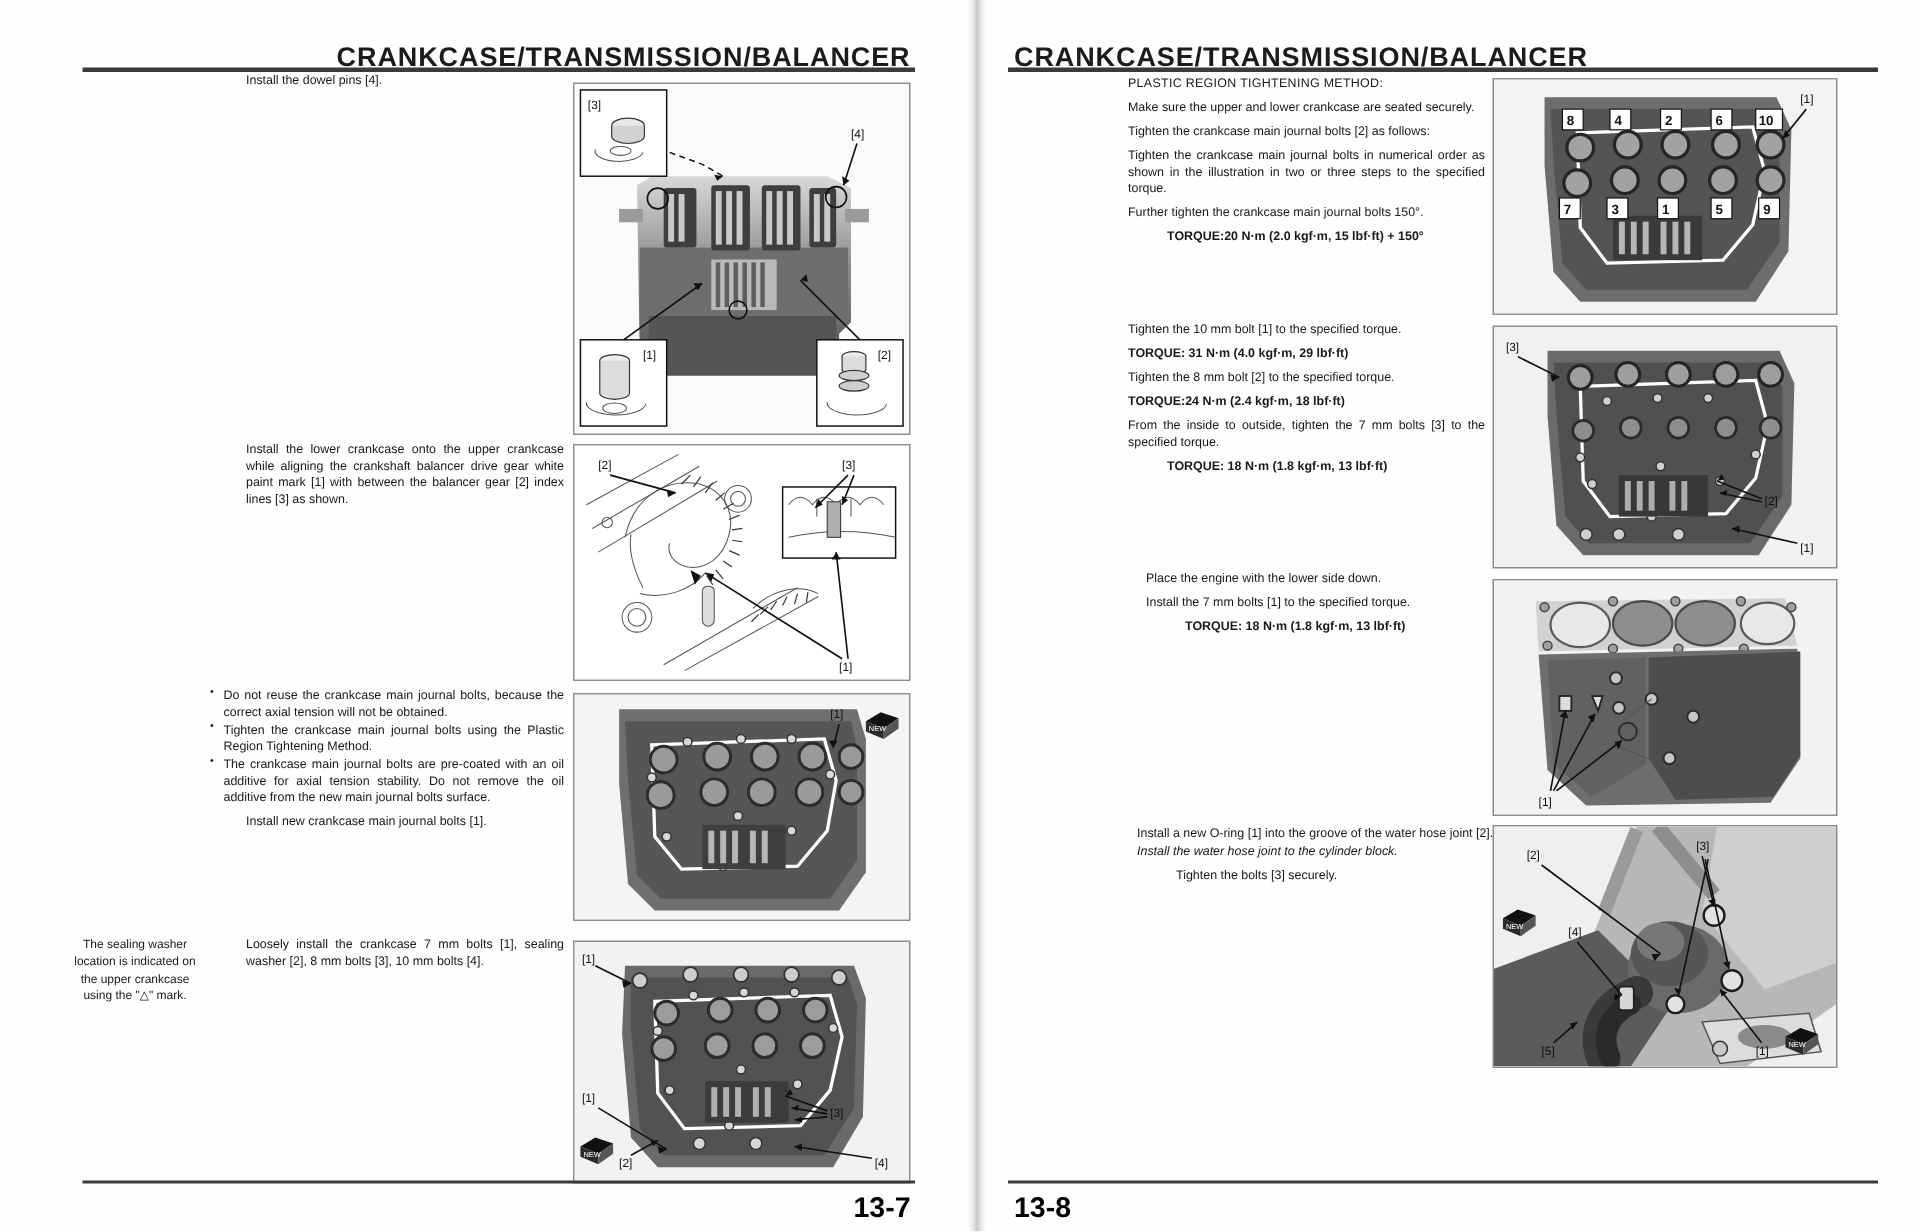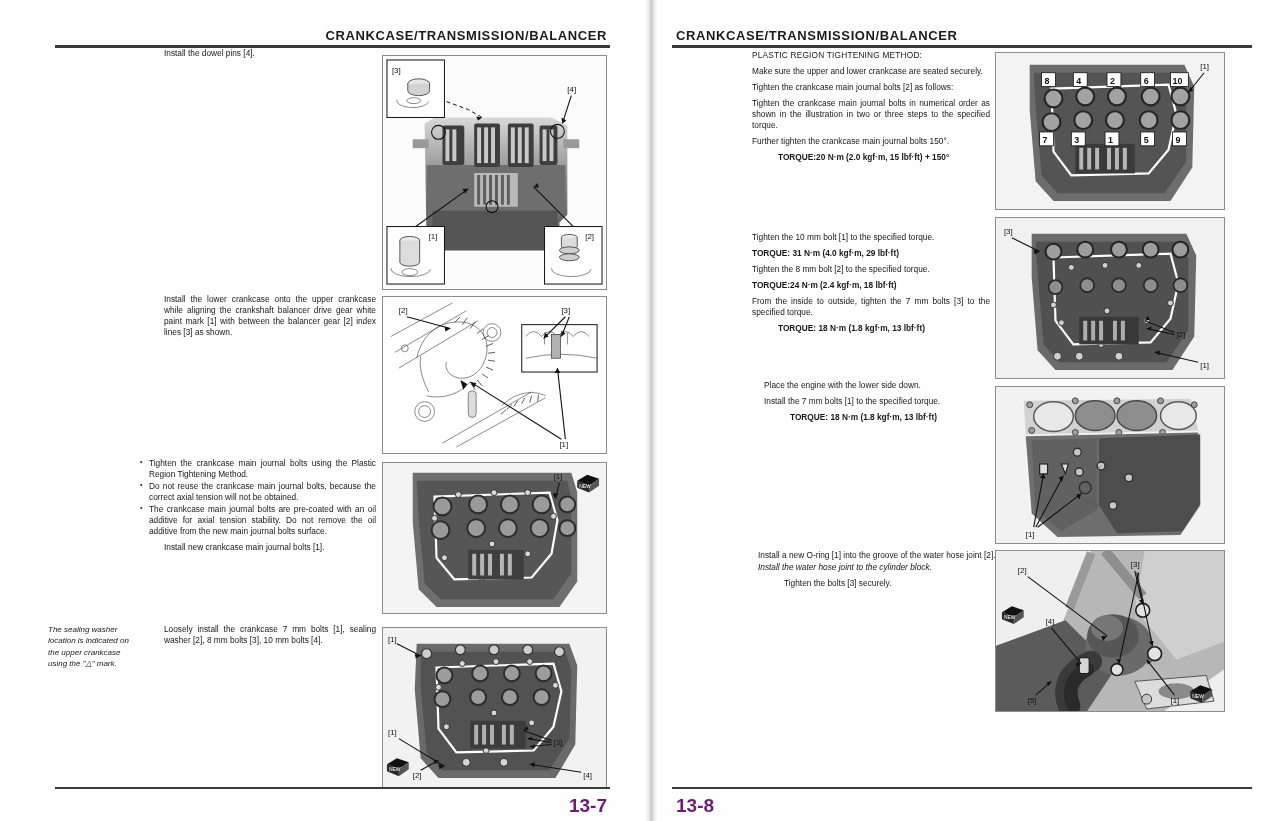"CRANKCASE/TRANSMISSION/BALANCER" .hdr { font-size: 13px -> 18px }
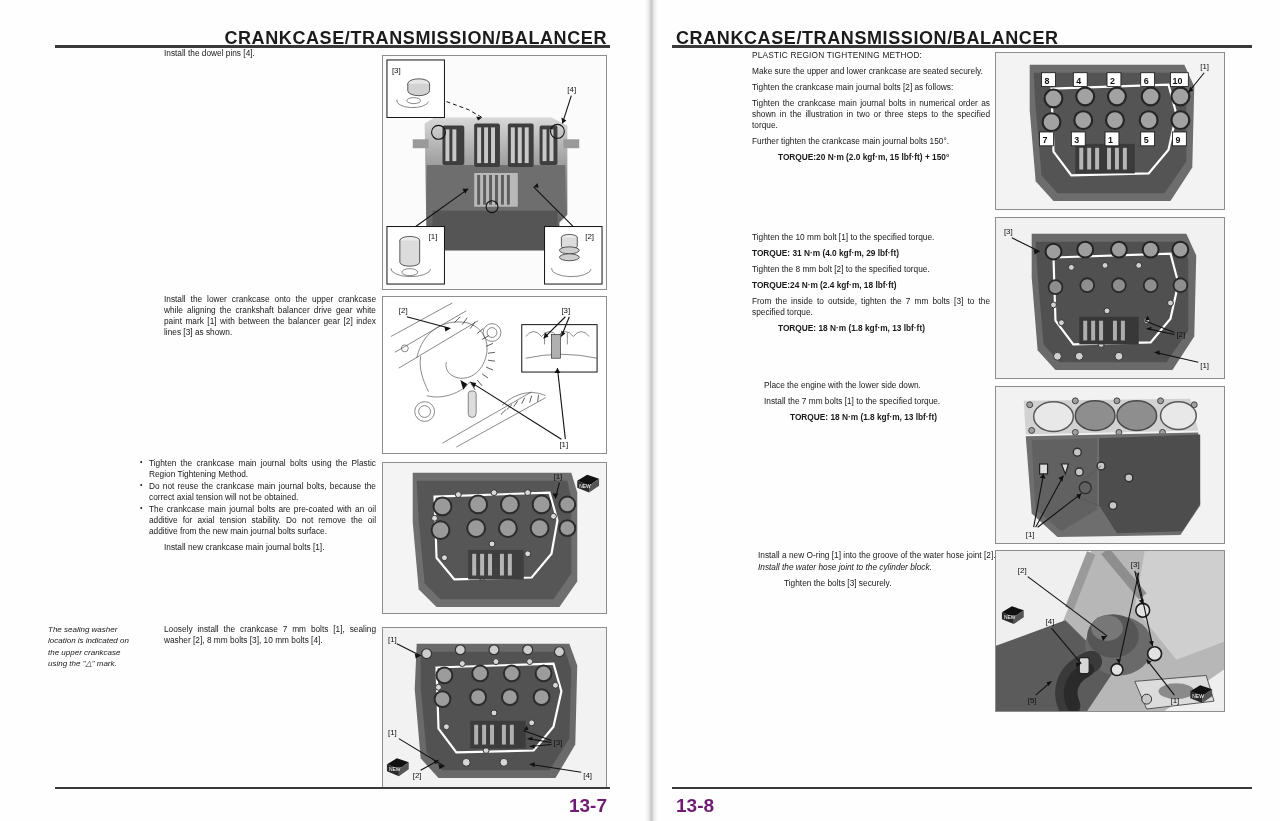"Tighten the 10 mm bolt" div.txt { top: 232px -> 214px }
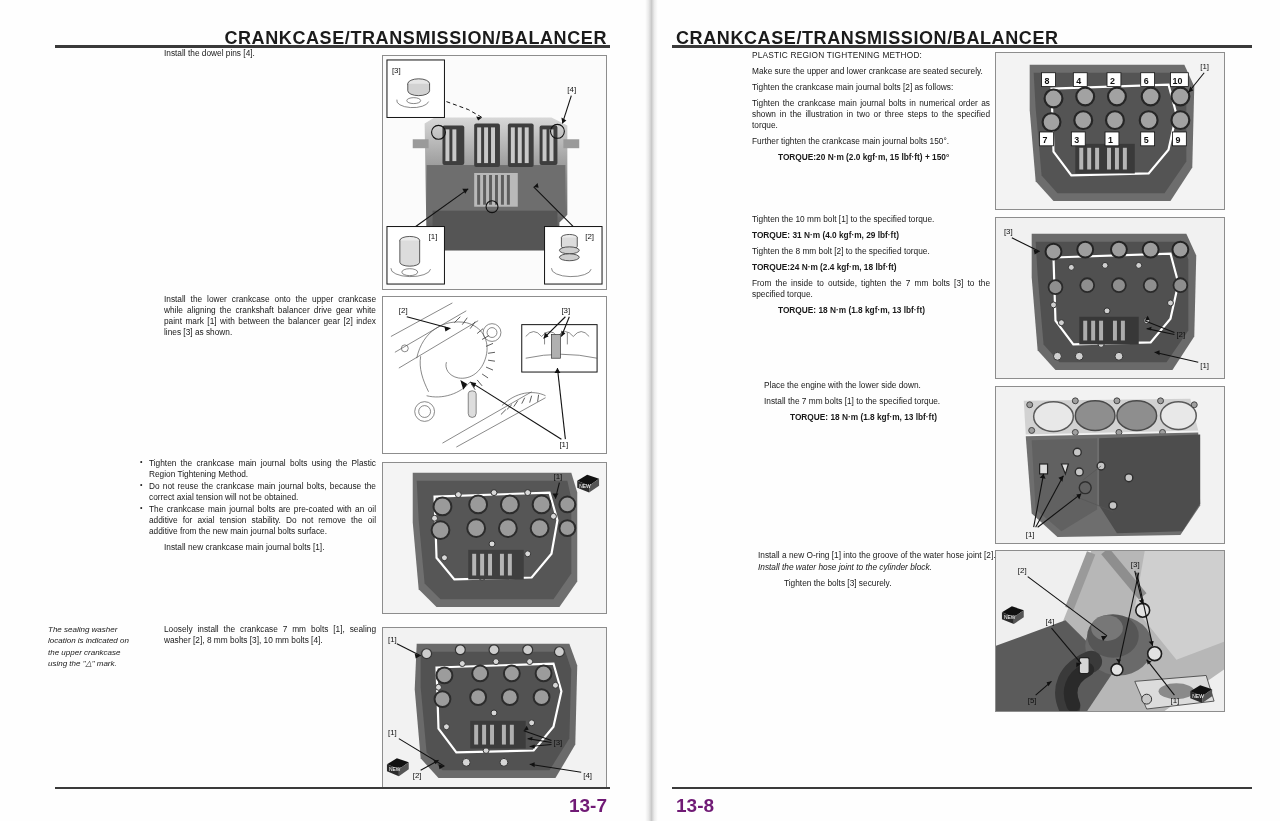"Tighten the crankcase main journal bolts using" li { order: before "Do not reuse the crankcase" -> after "Do not reuse the crankcase" }
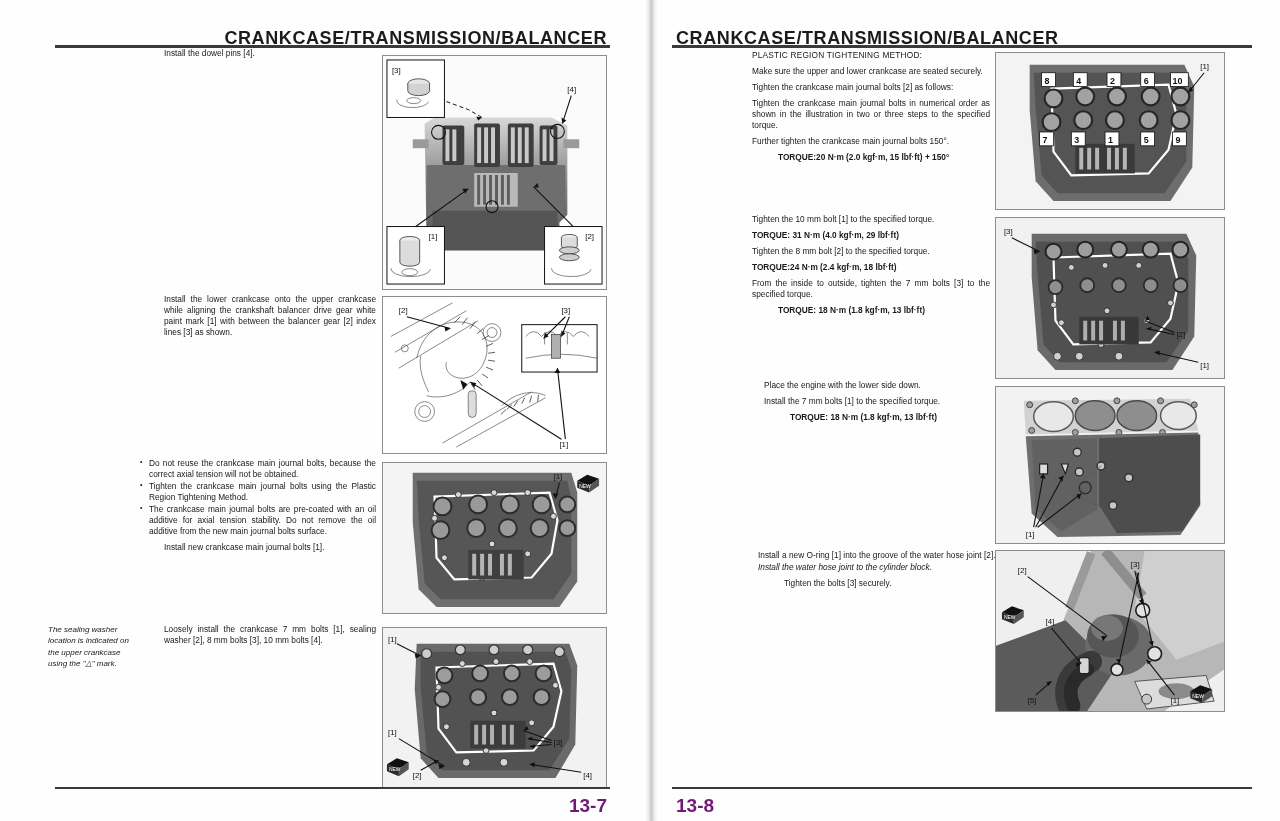"The sealing washer location is" .note-italic { font-style: italic -> none; text-align: left -> center }
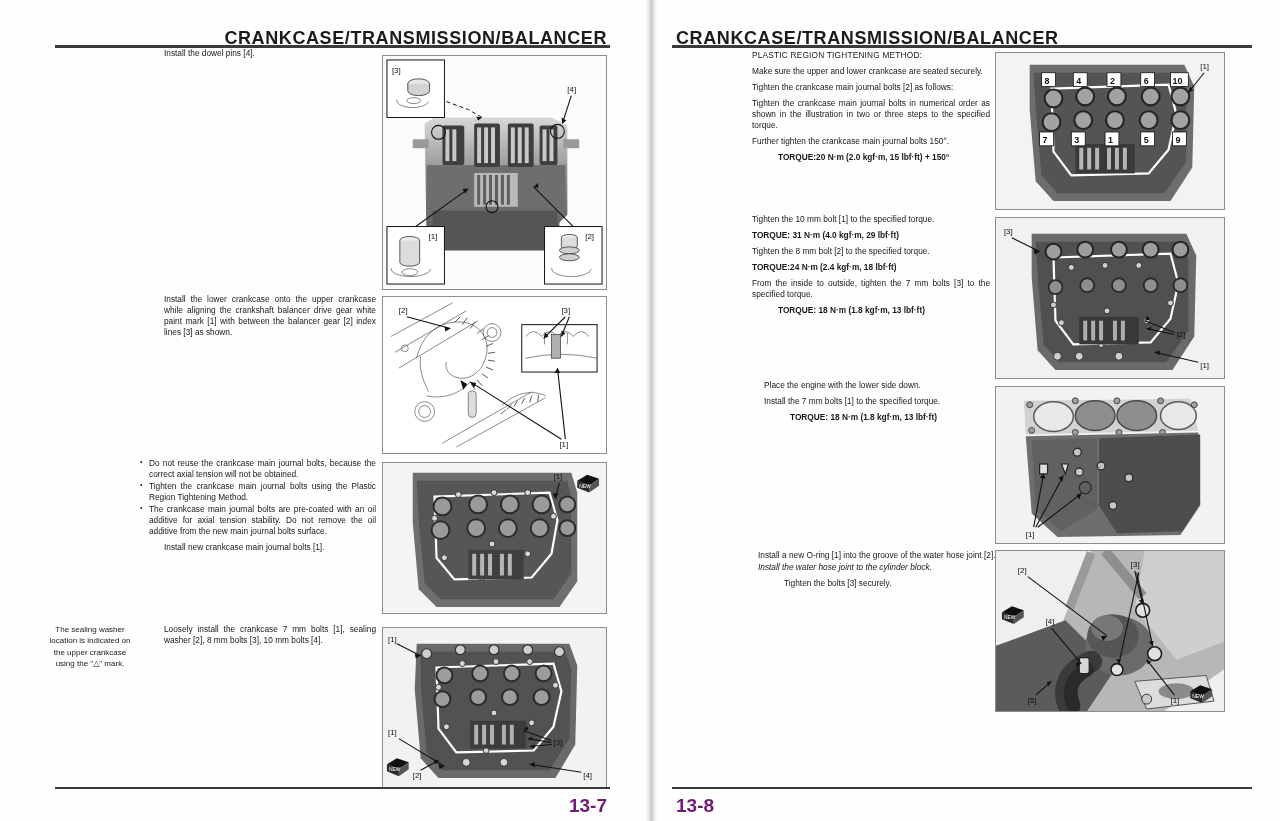"13-7" .pageno { color: #701a75 -> #000000 }
